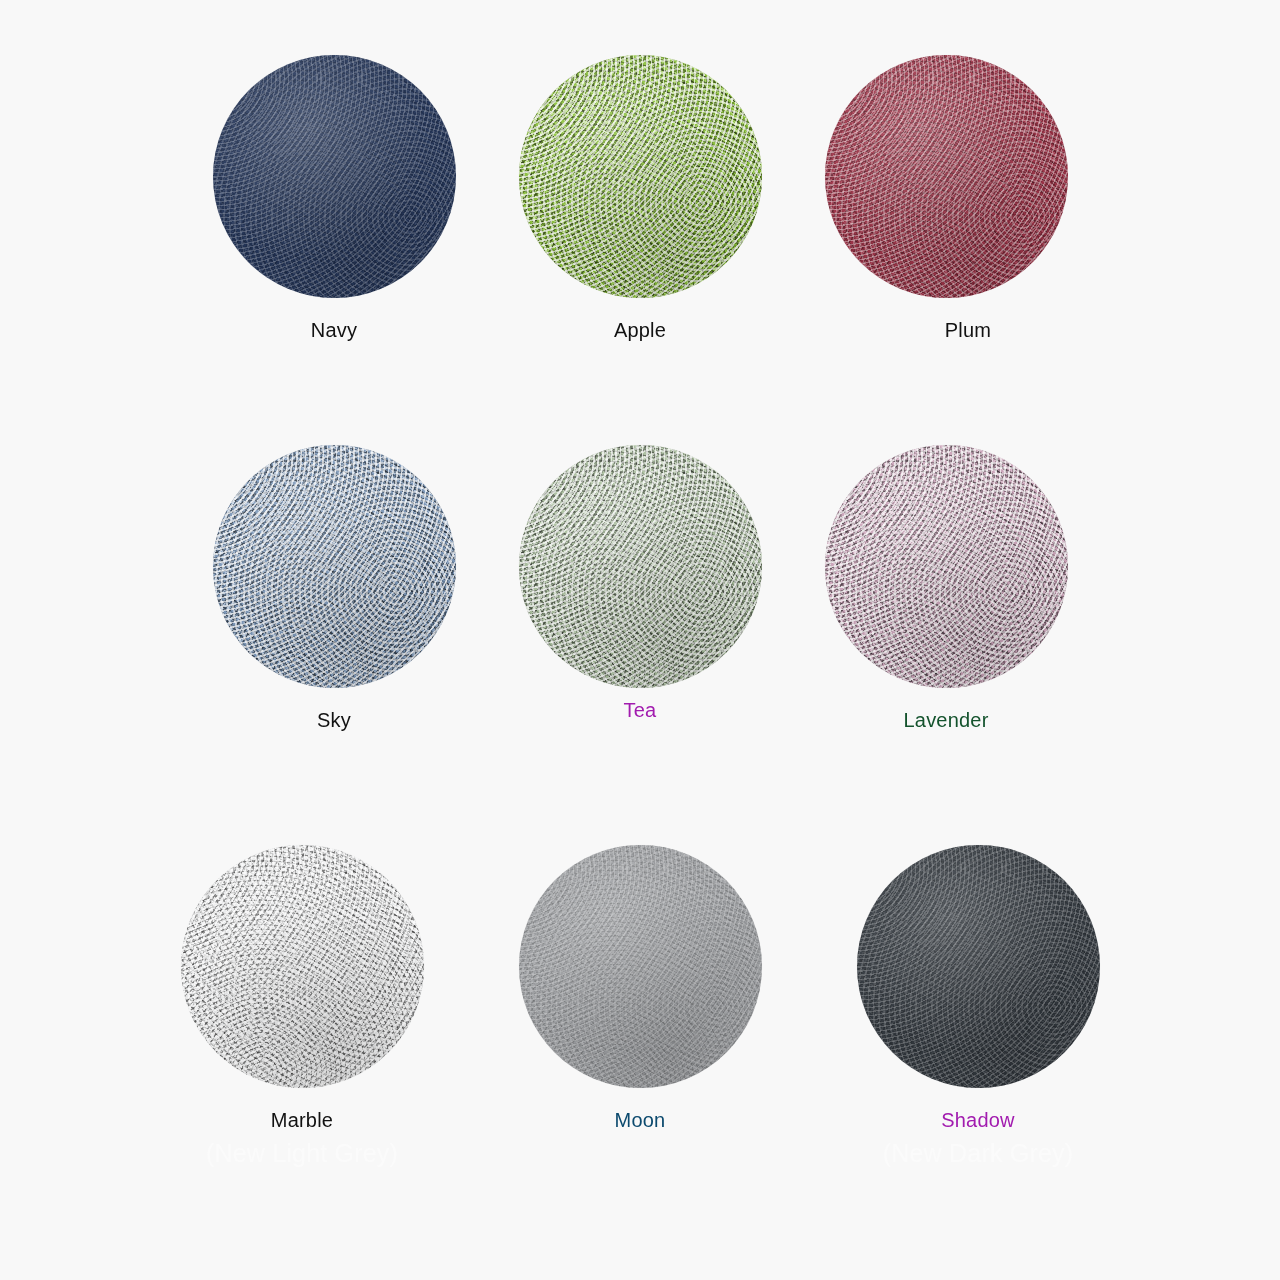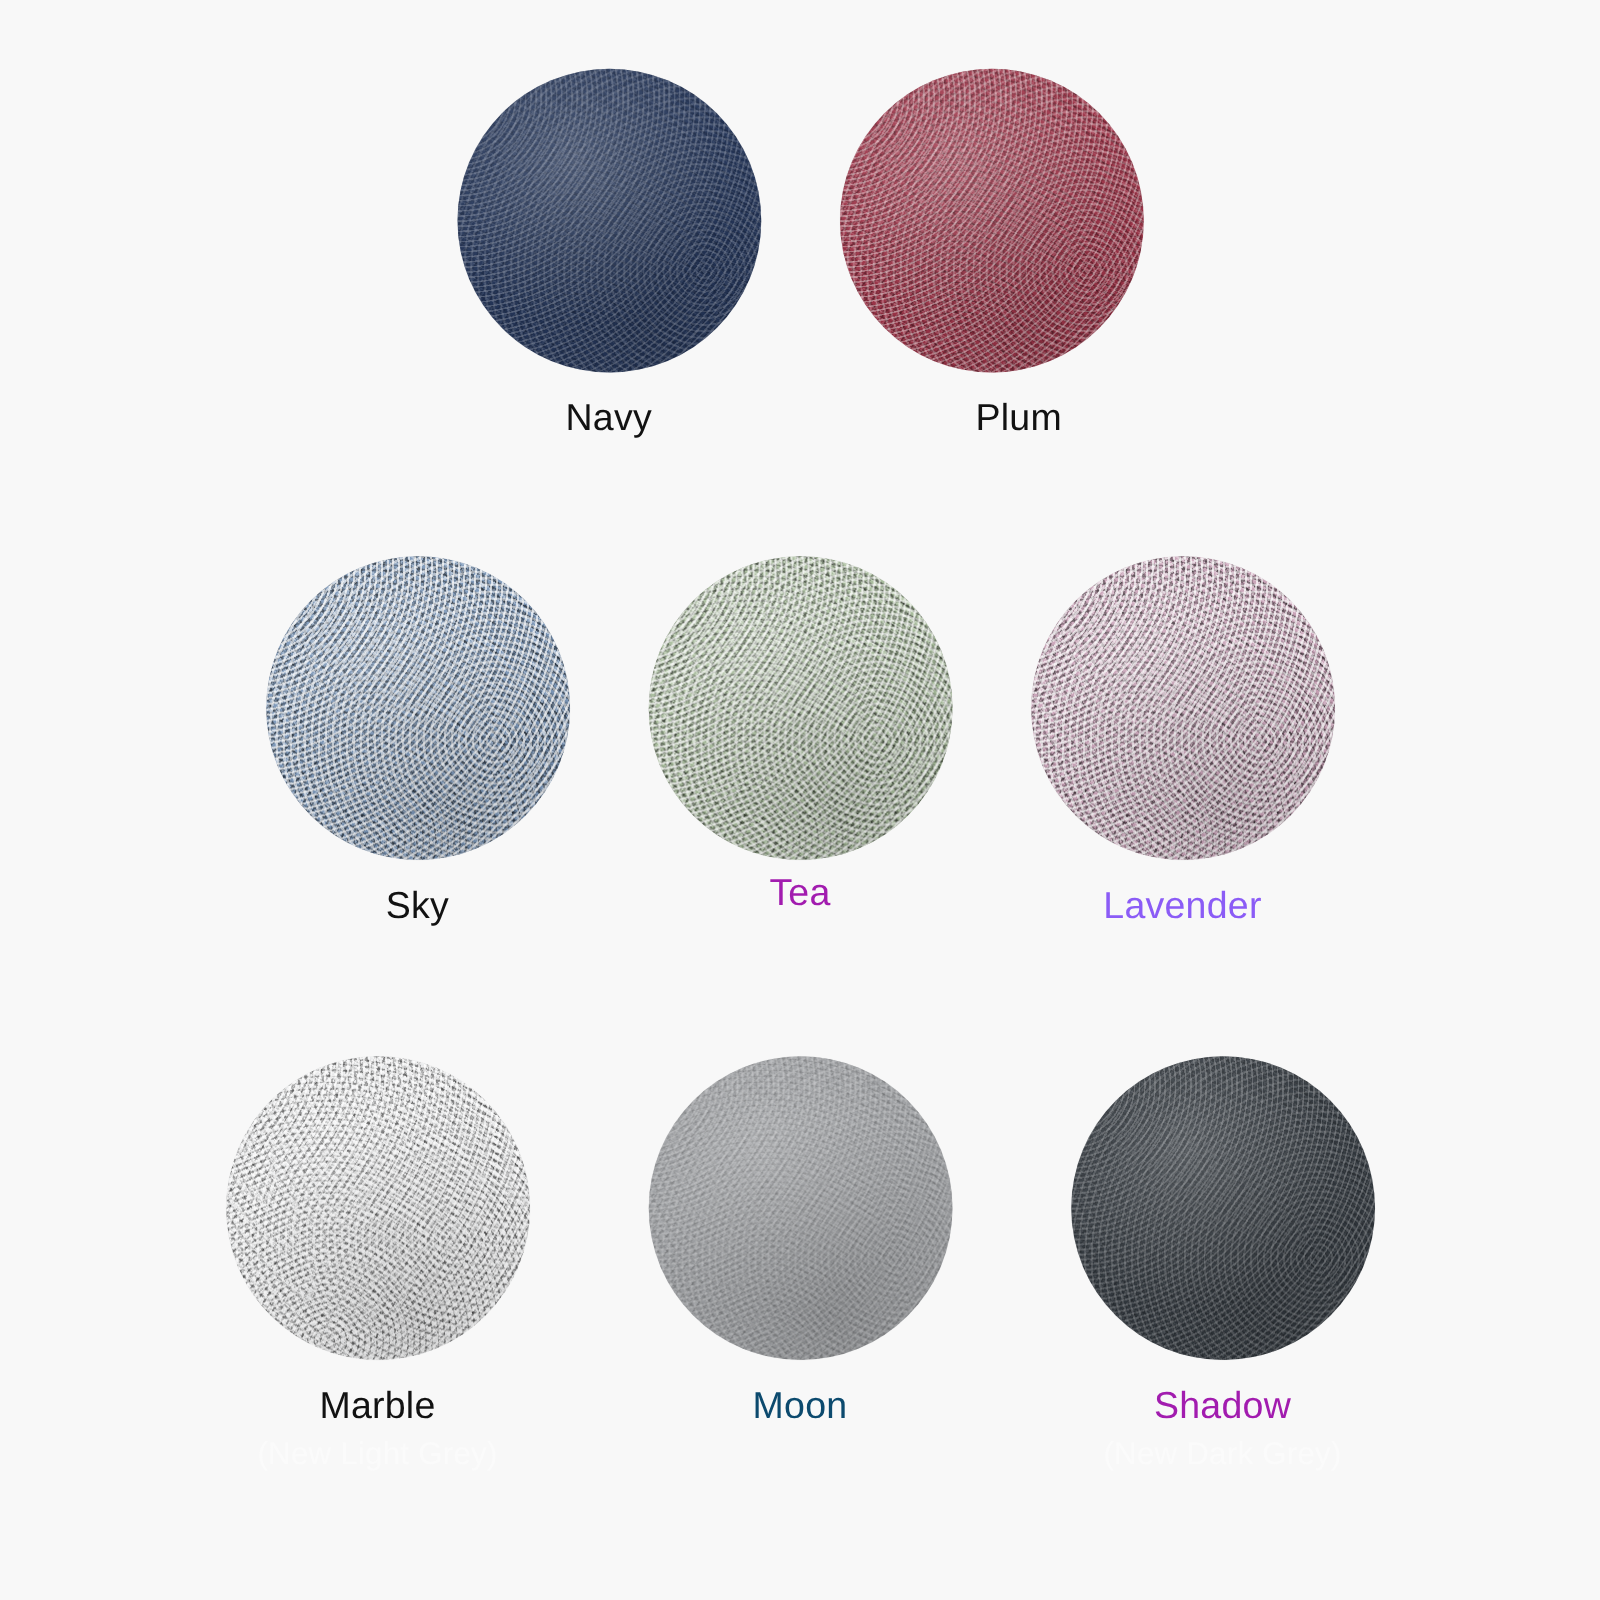"Navy" .swatch-label { font-size: 30px -> 20px }
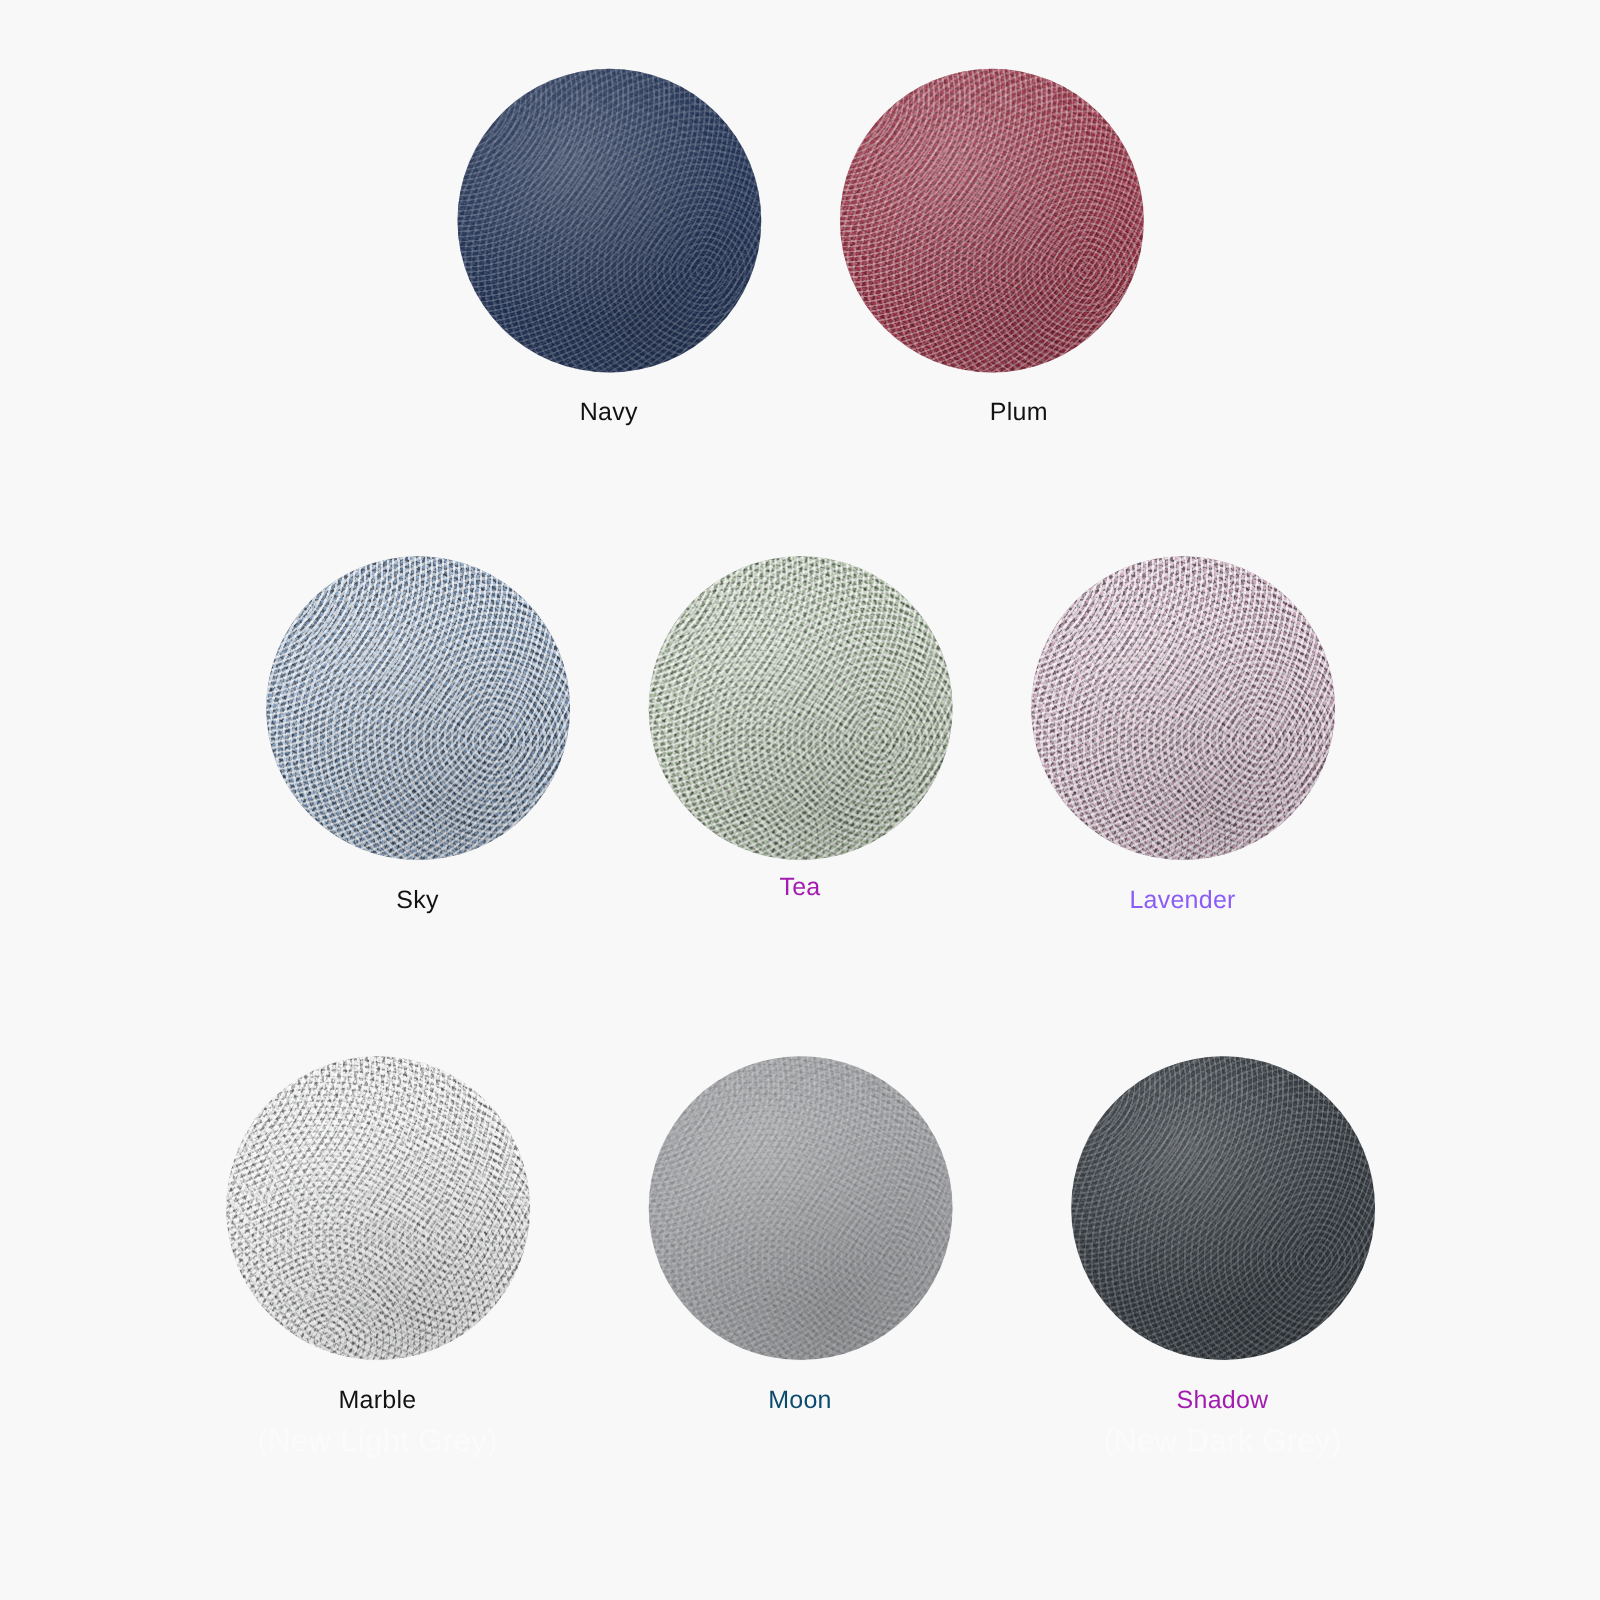"Apple" div.swatch-cell { html: none -> <div> <div></div> <div>Apple</div> <div></div> </div> }
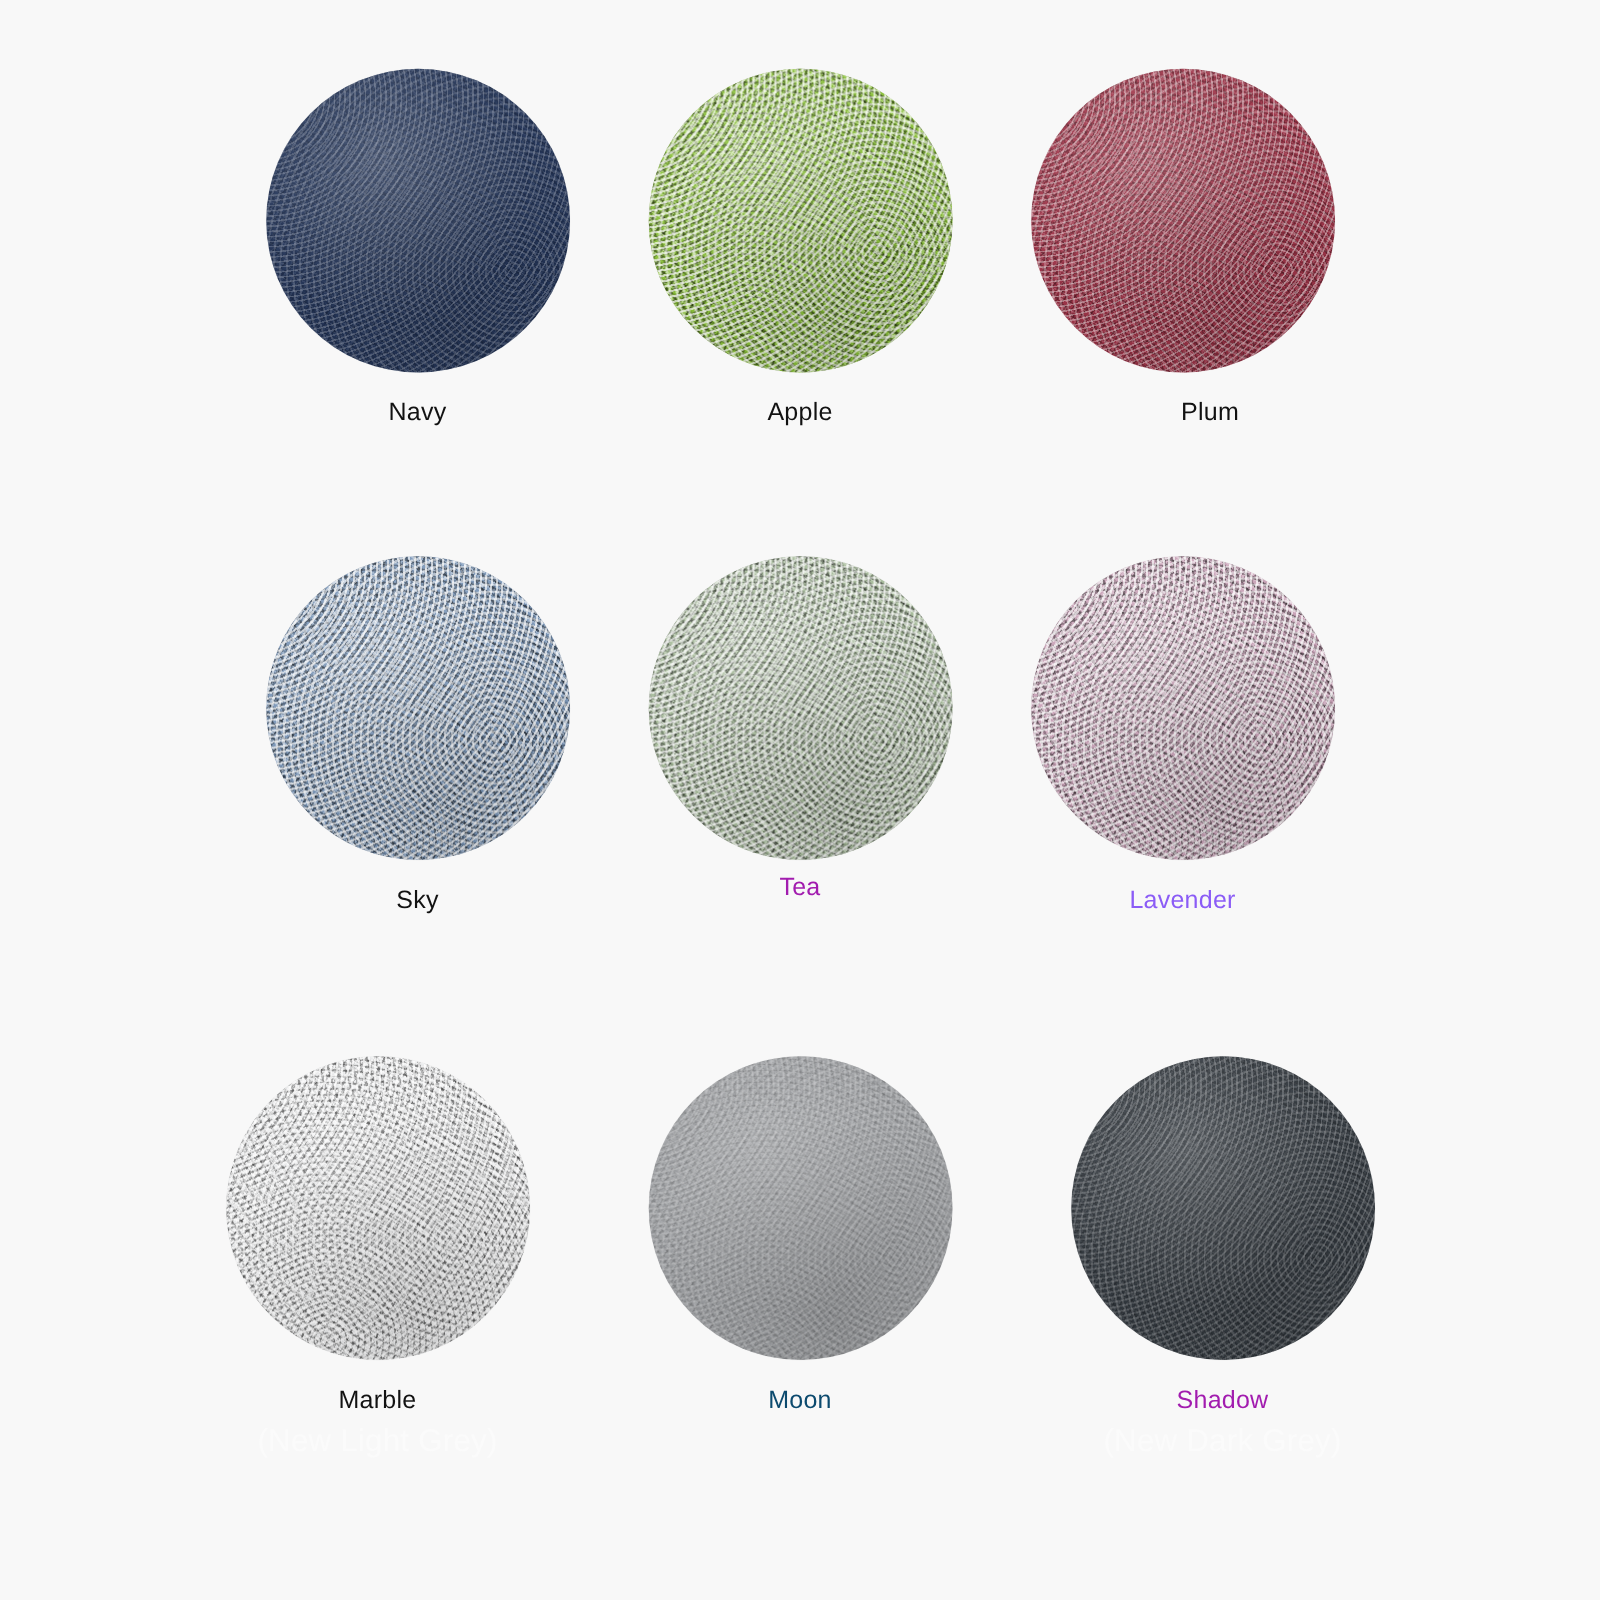"Lavender" div.swatch-label { color: #8b5cf6 -> #14532d }
